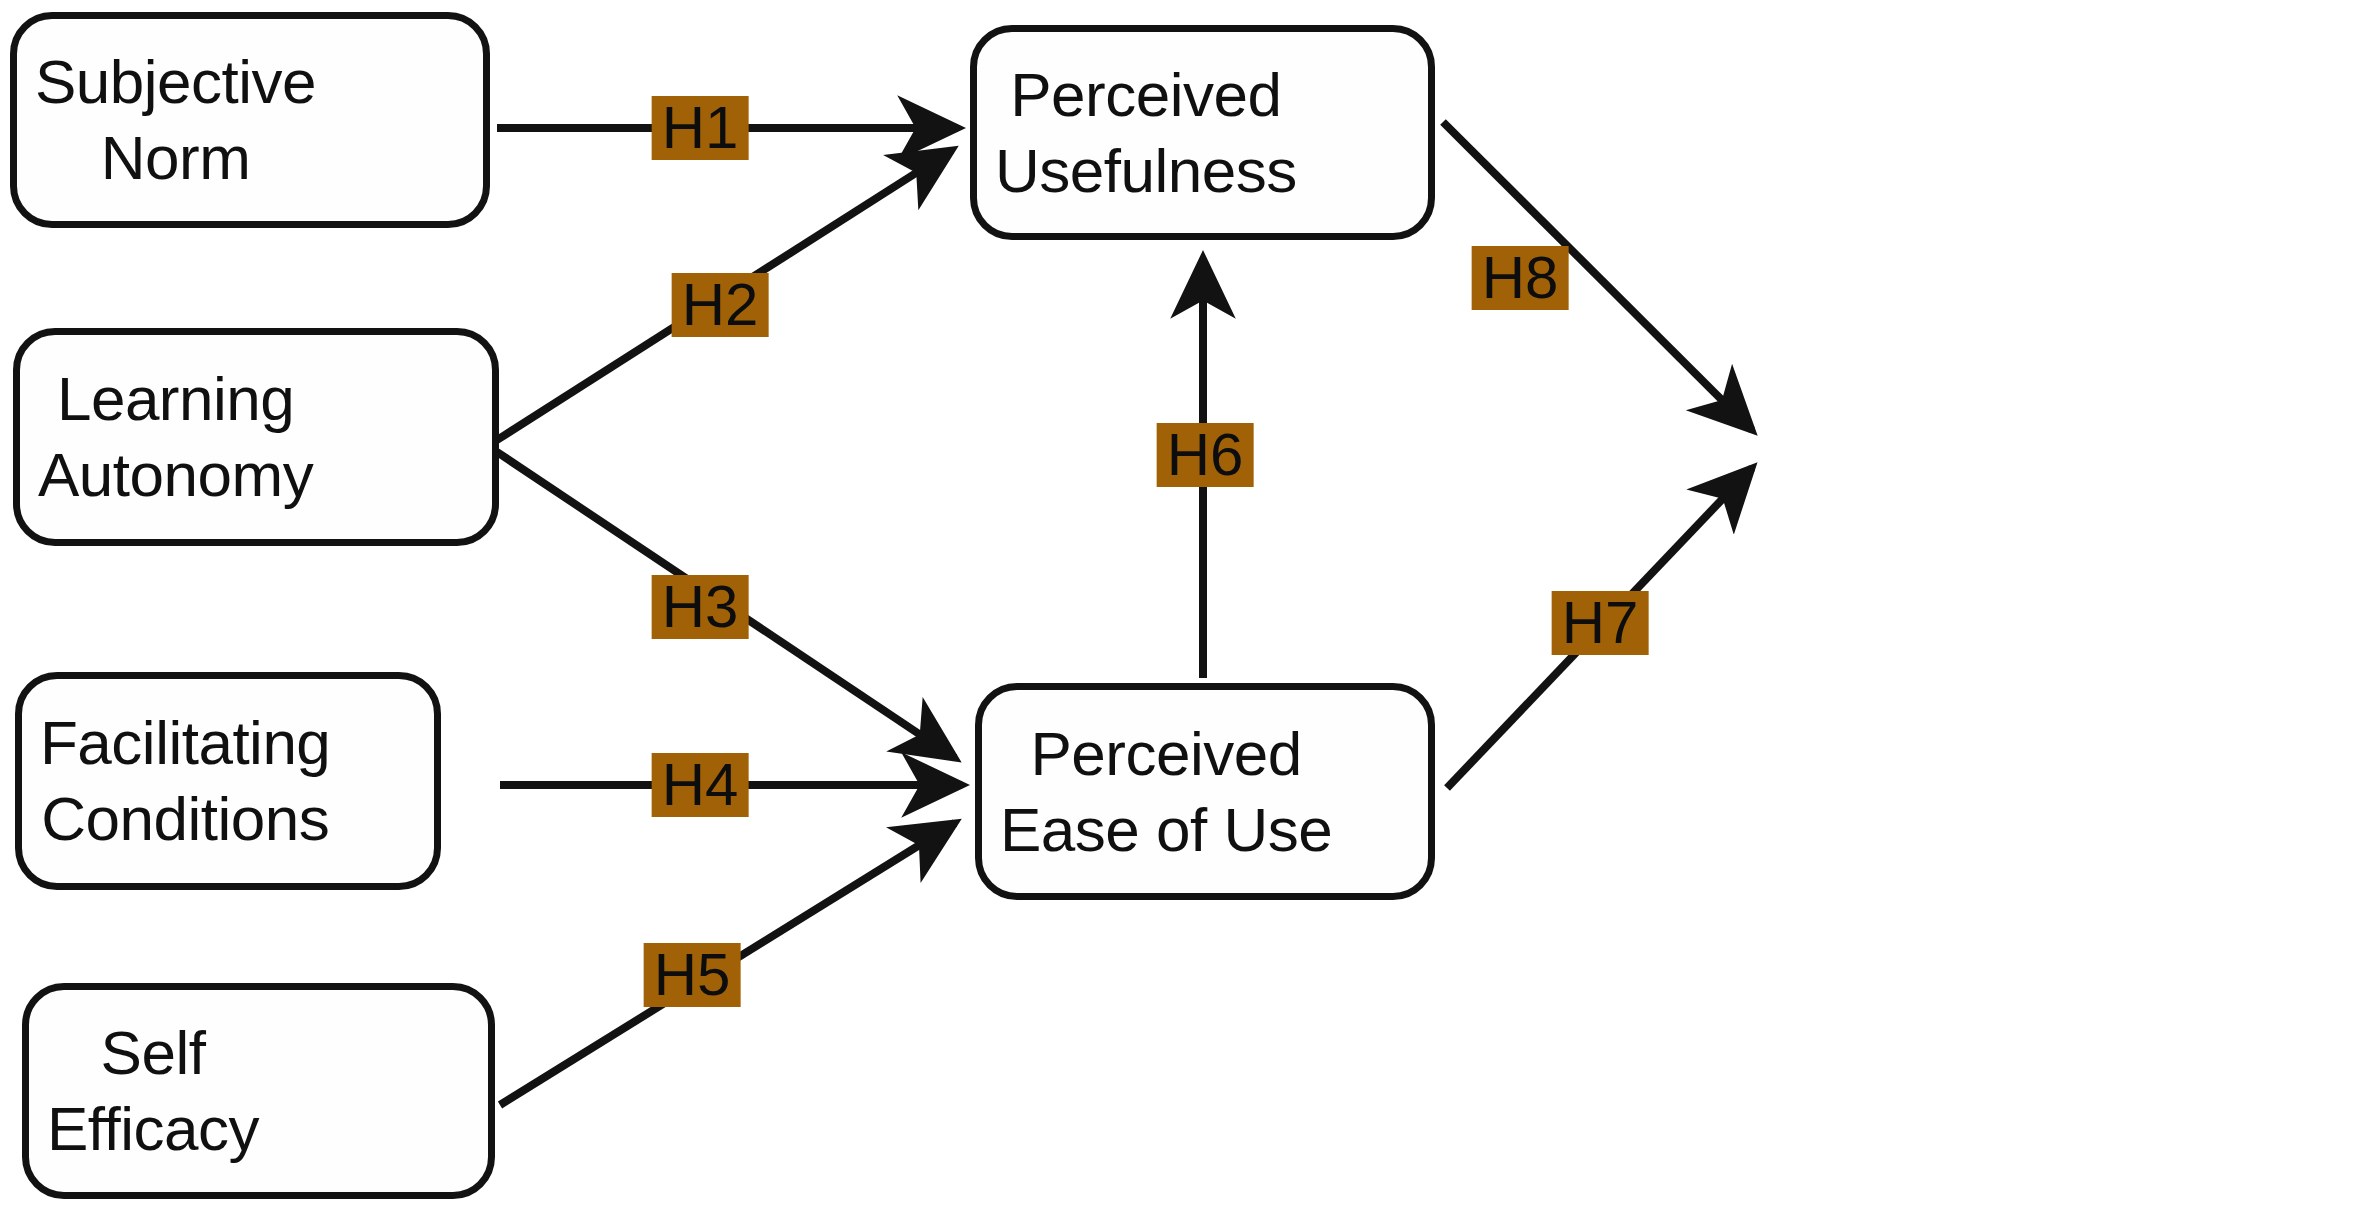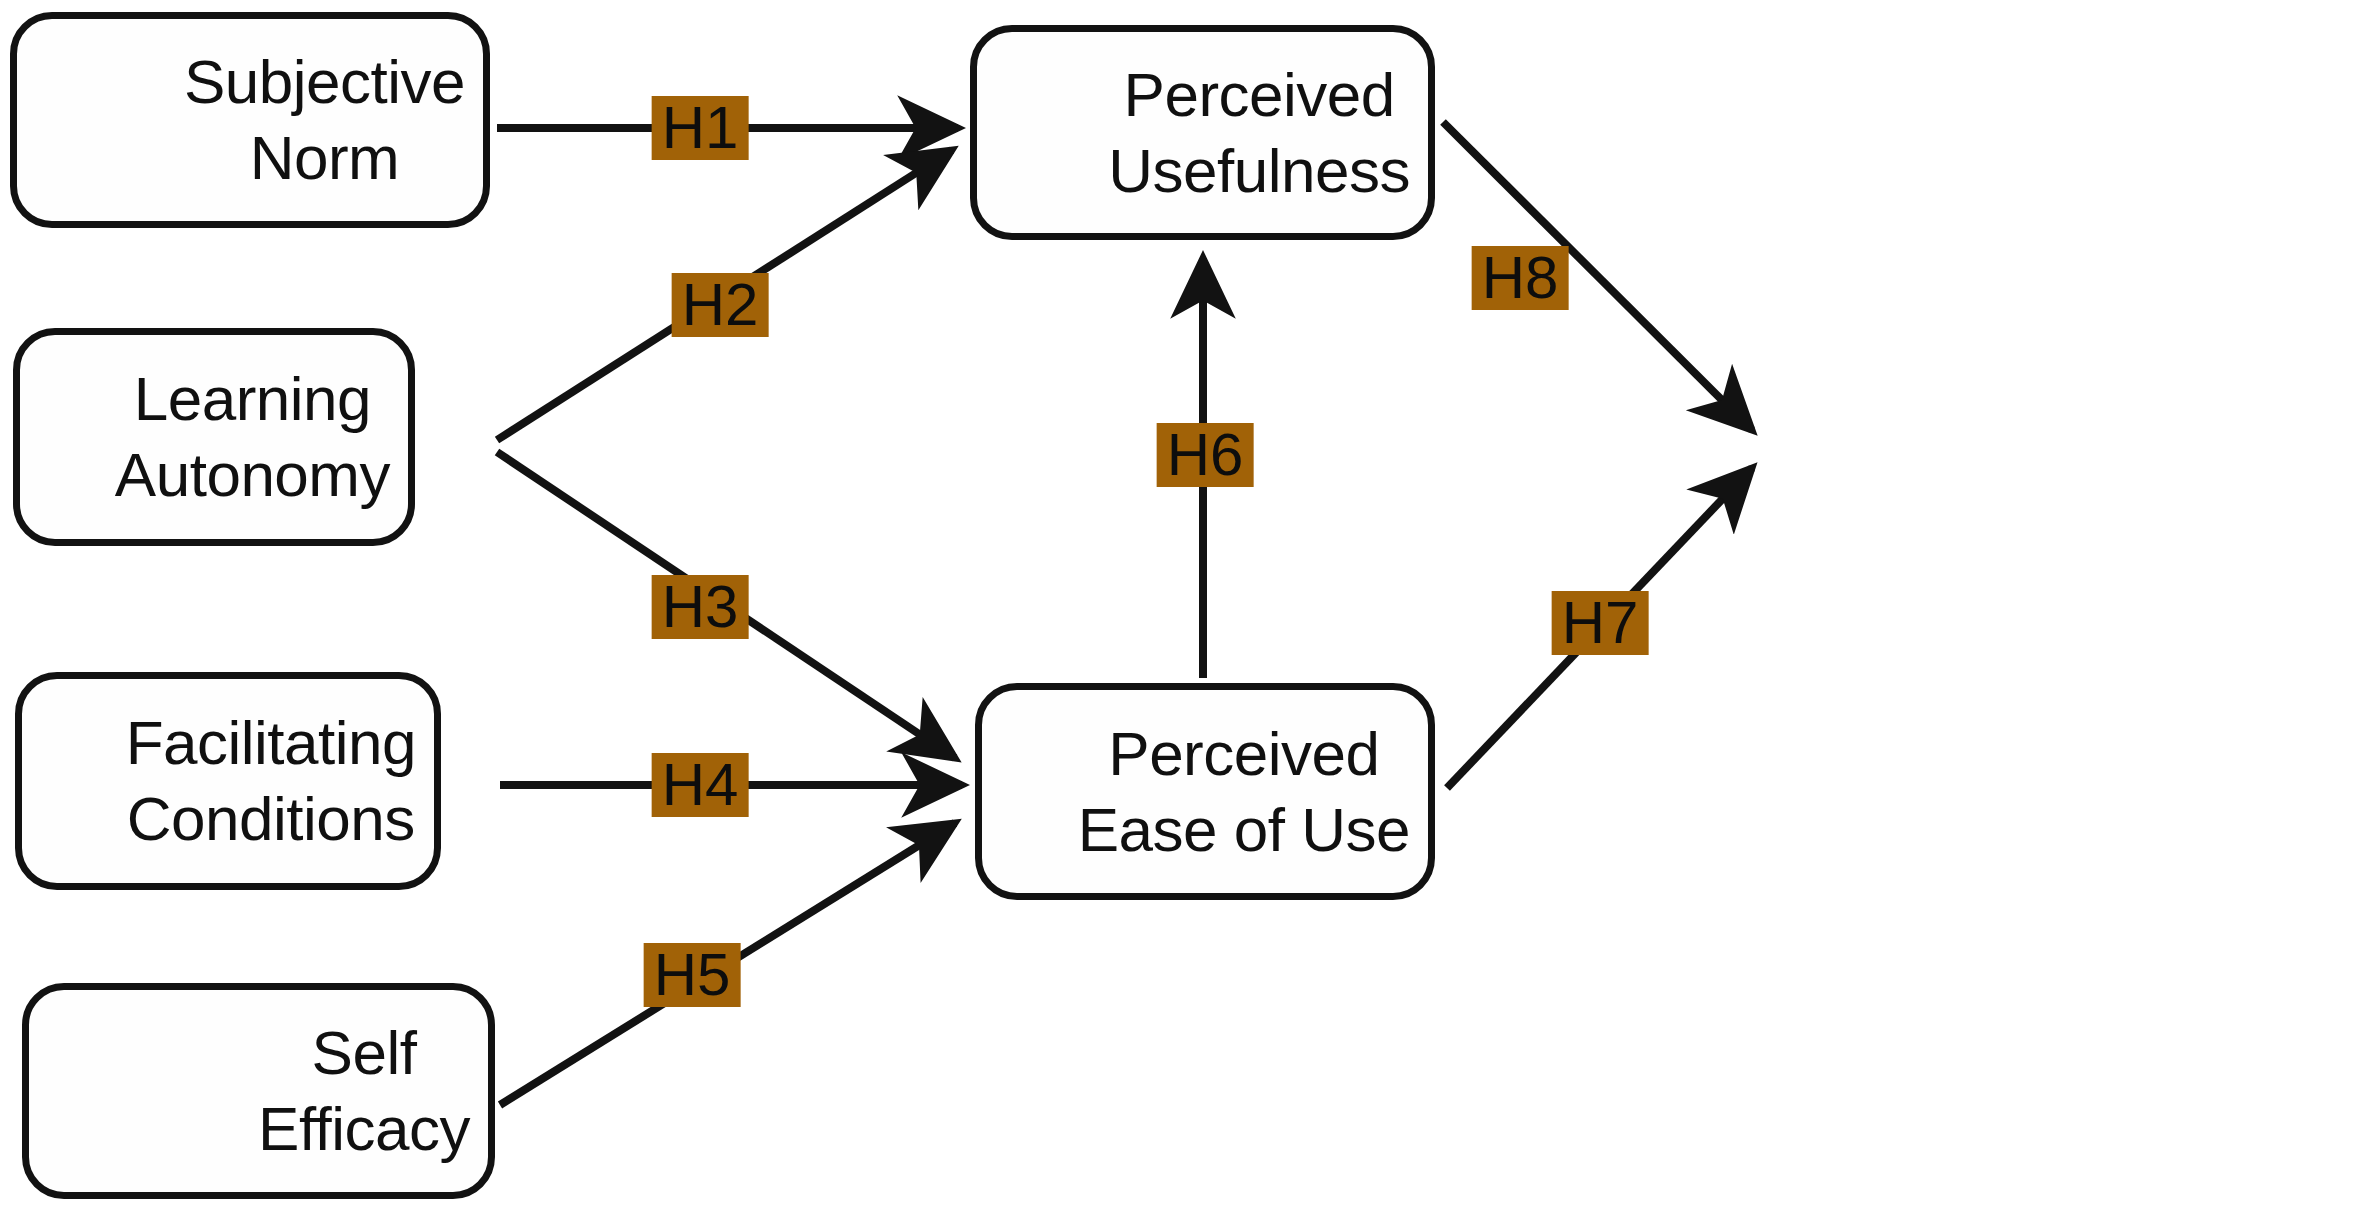"Subjective" .node-box { justify-content: flex-end -> flex-start }
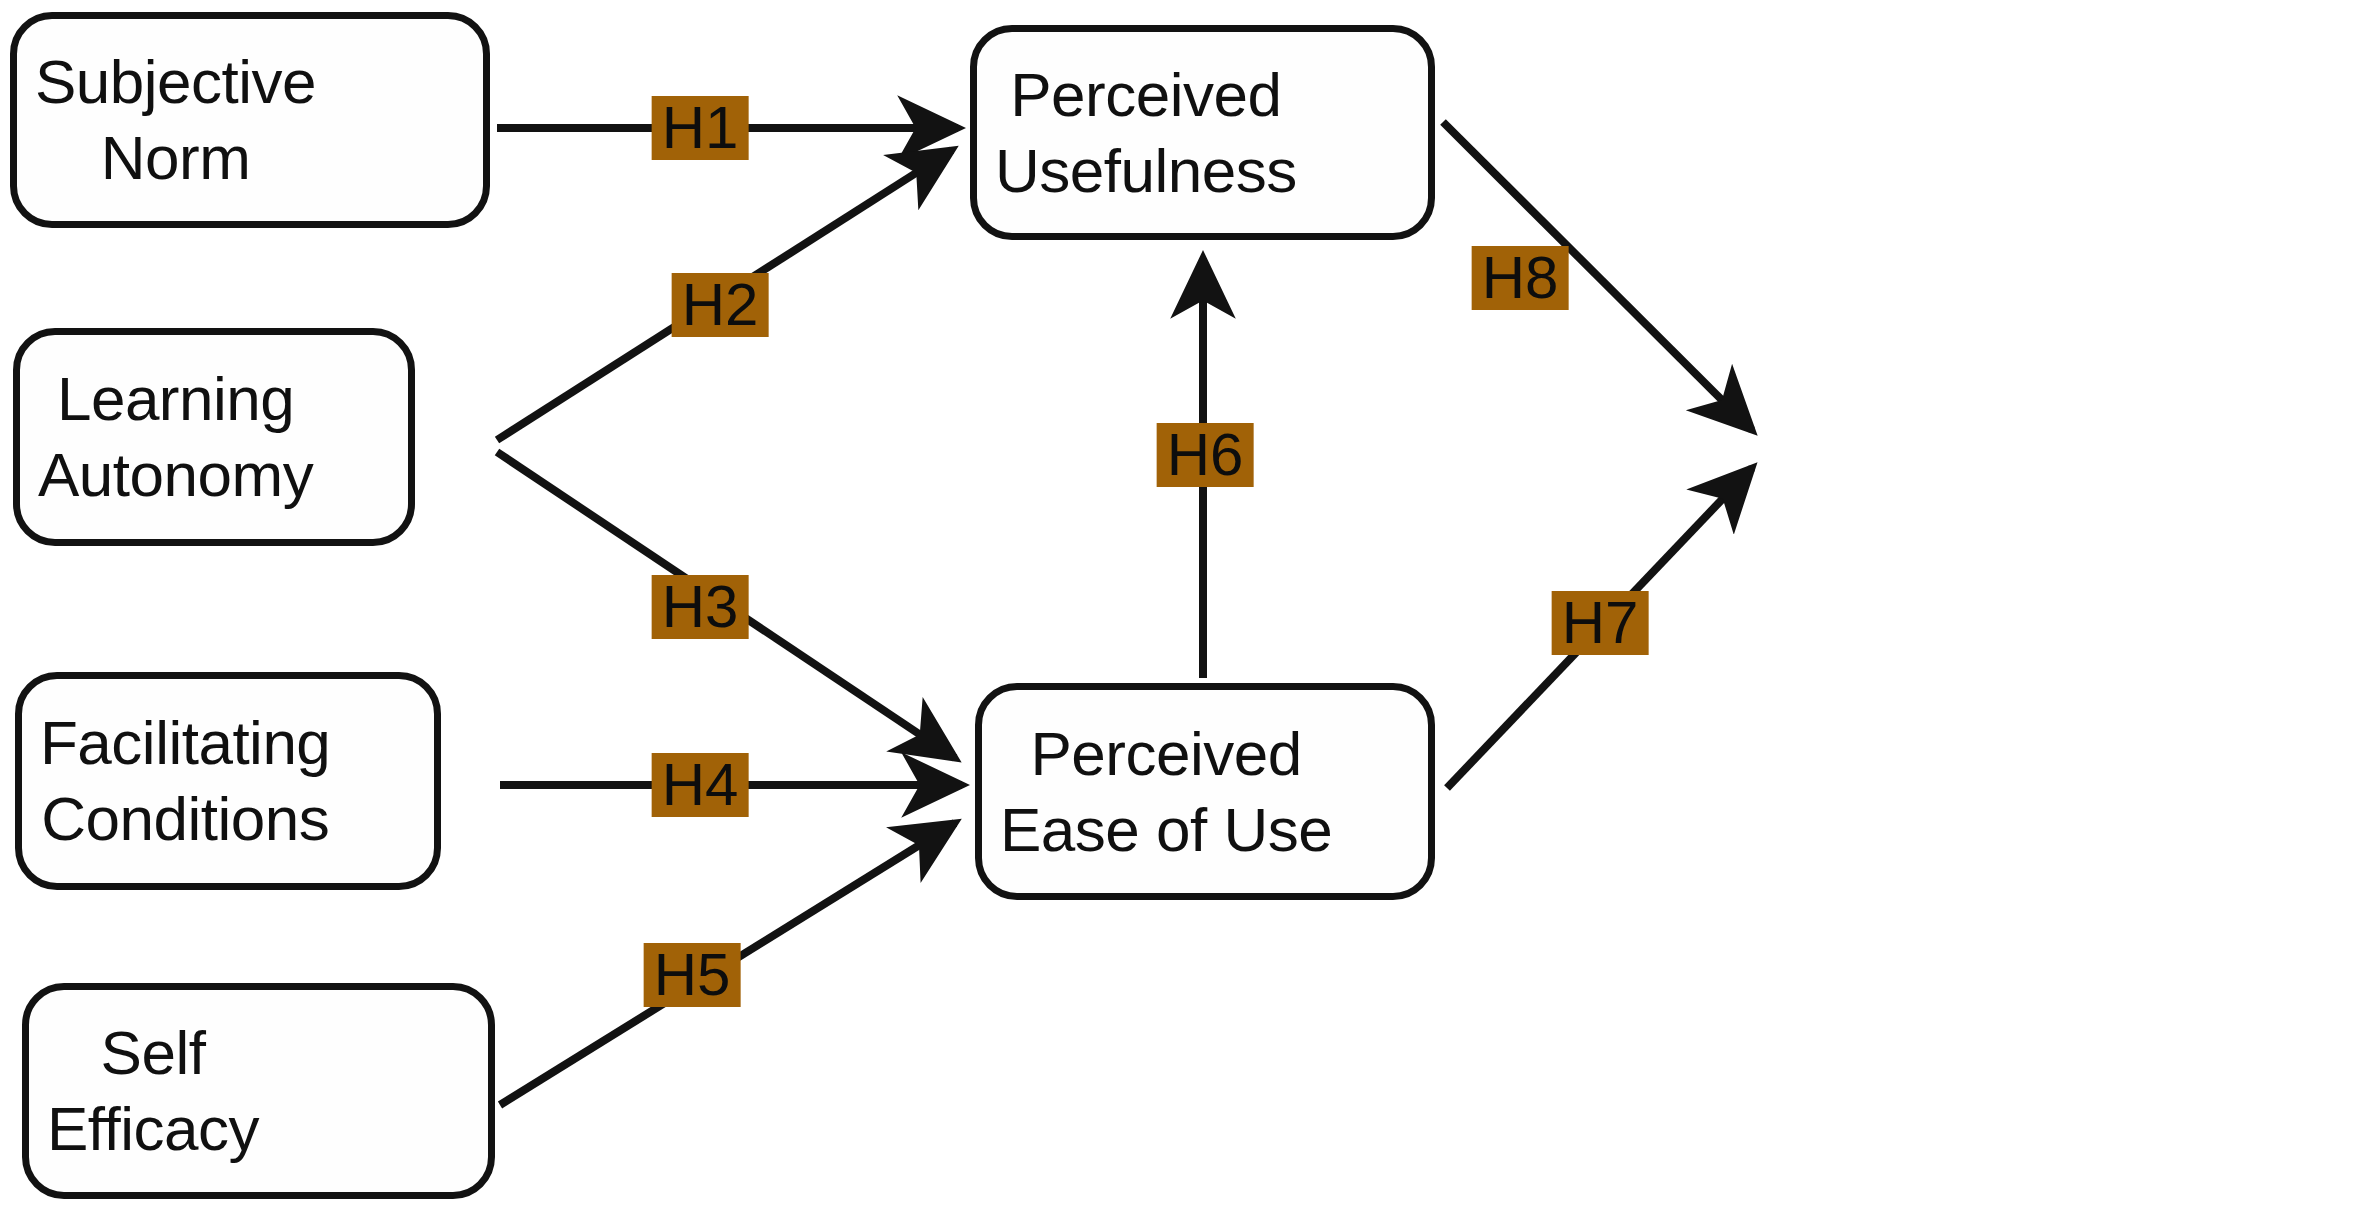"Learning" div.node-box { width: 402px -> 486px }
